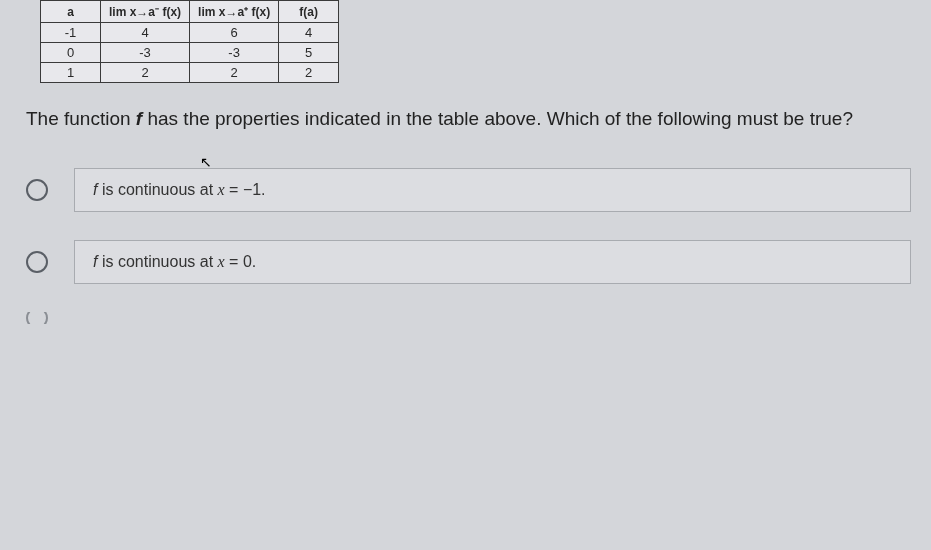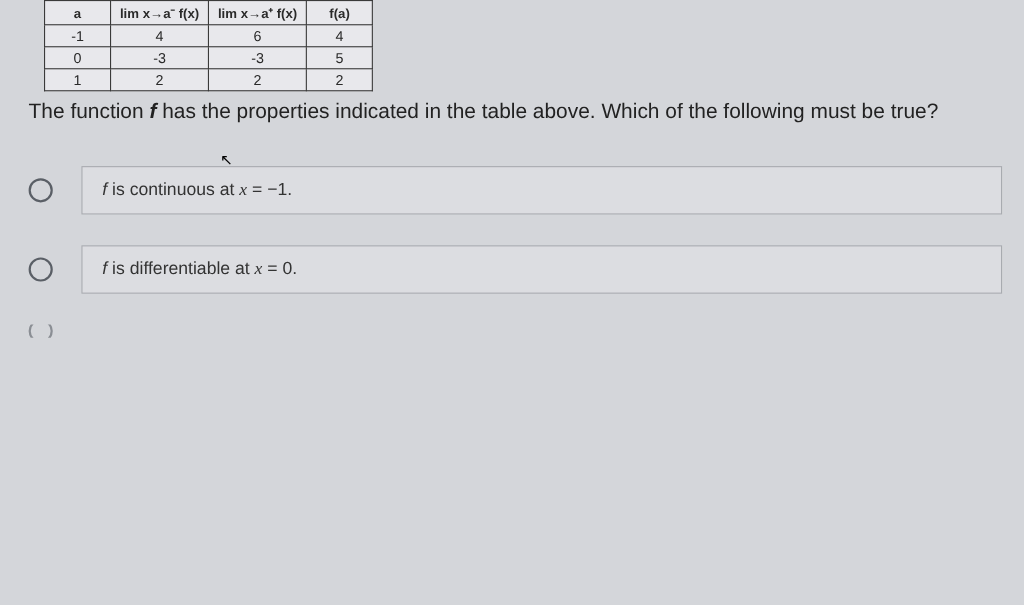"The function f has the" .question-text { margin-top: 5px -> 22px }
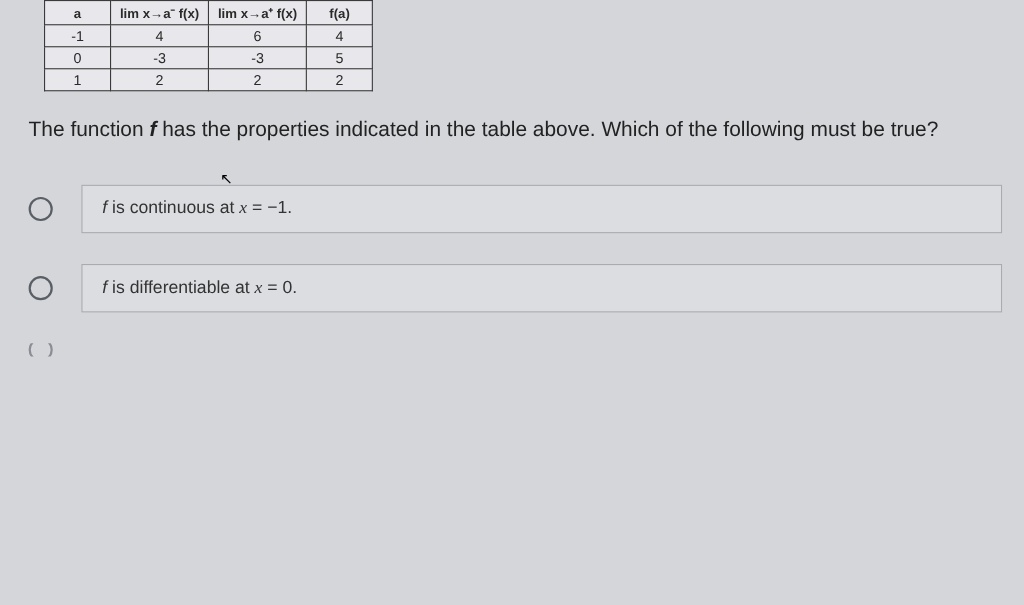"f is continuous at x = 0." div.option-row { html: none -> <div> <div></div> <div> <span>f</span><span> is continuous at </span><span>x</span><span> = 0.</span> </div> </div> }
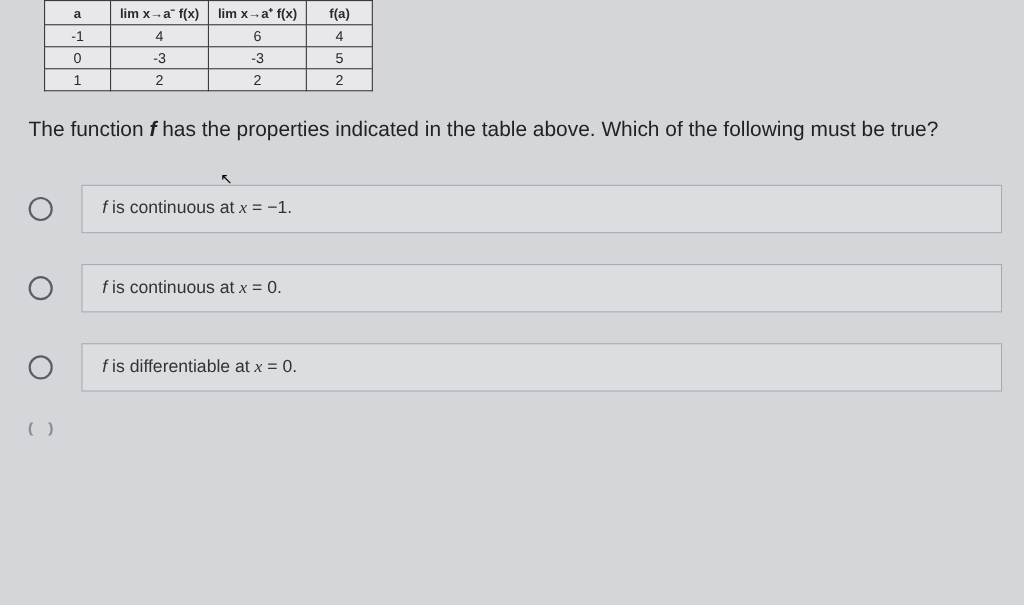"f is differentiable at x" div.option-row { html: <div> <div></div> <div> <span>f</span><span> is differentiable at </span><span>x</span><span> = 0.</span> </div> </div> -> none }
